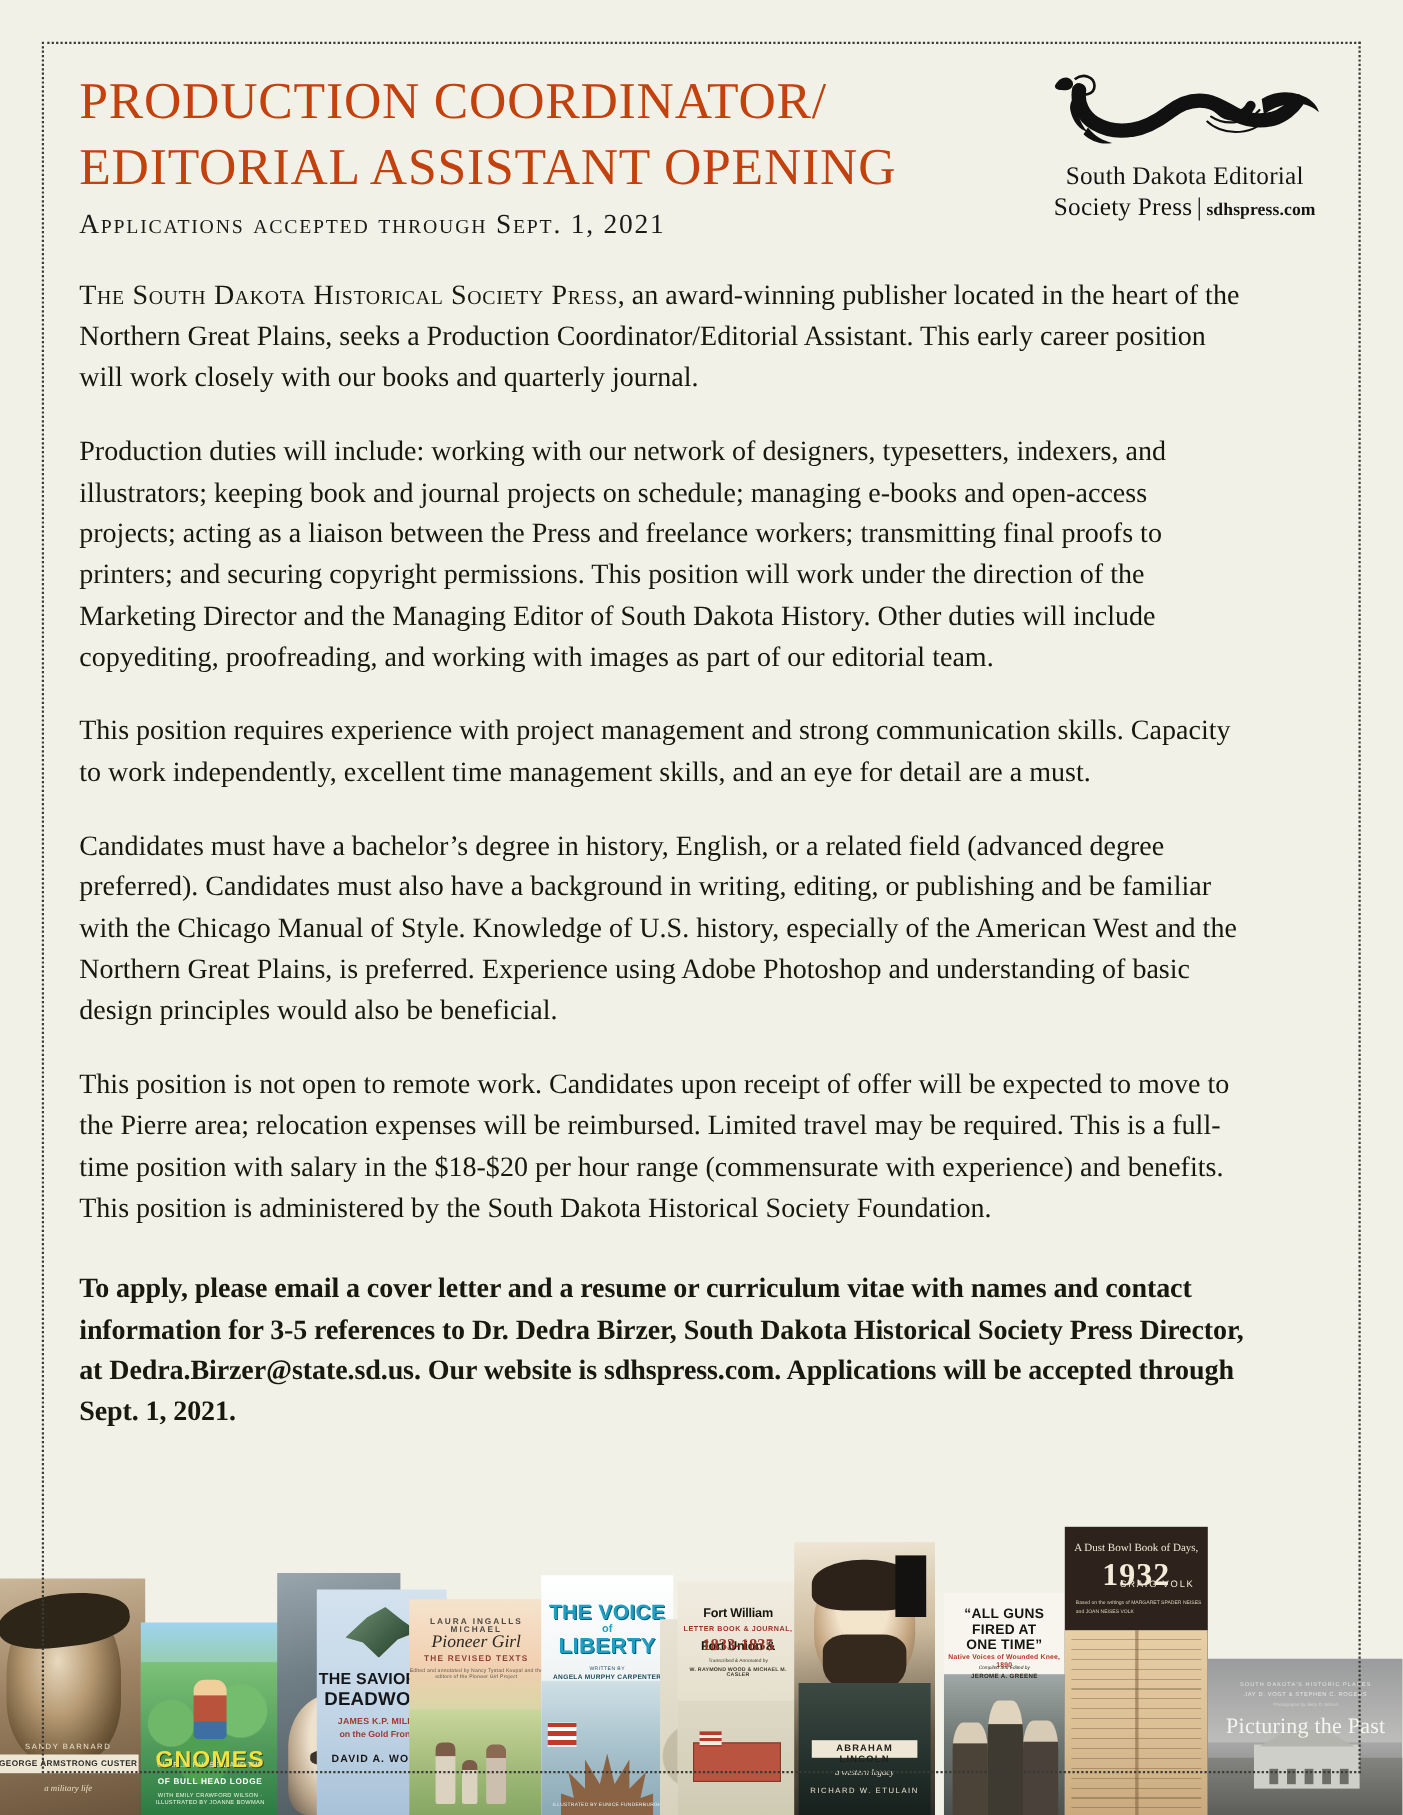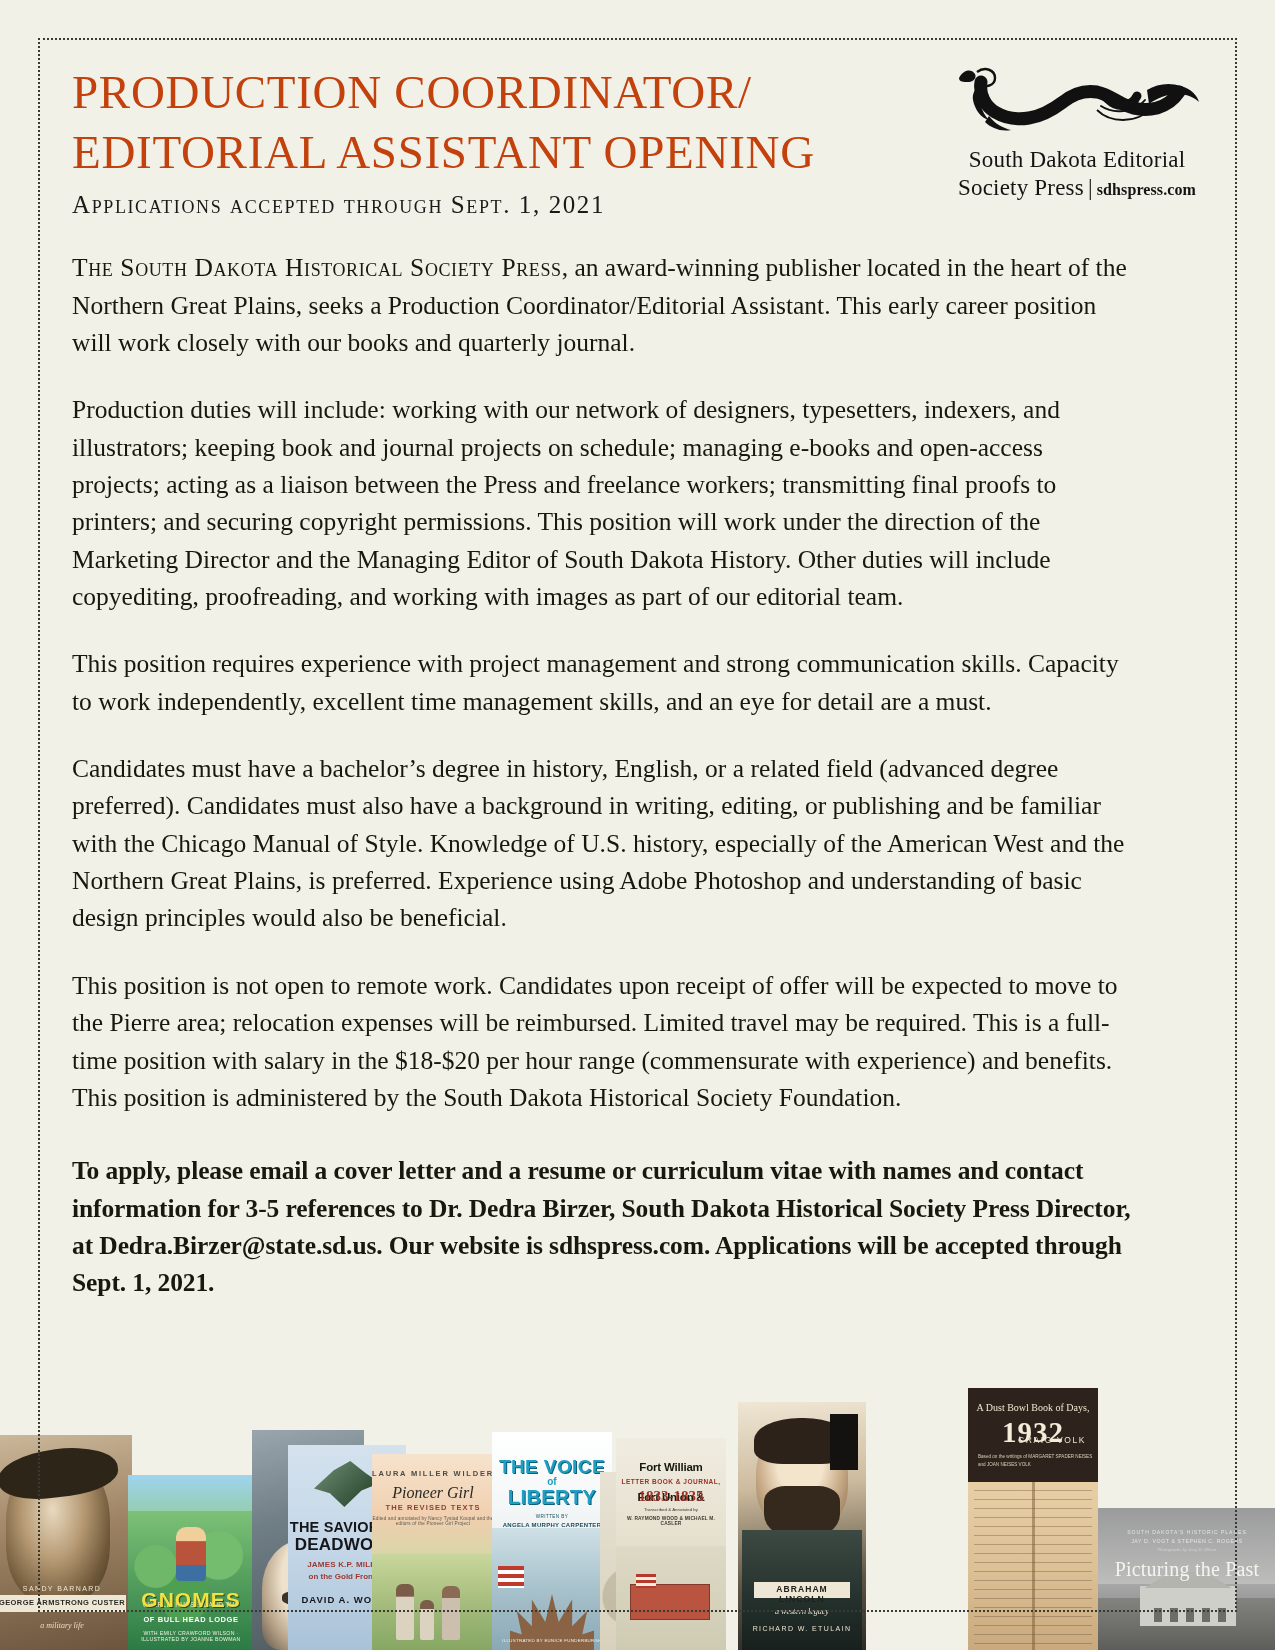"LAURA MILLER WILDER" div.bk-txt { text: MILLER WILDER -> INGALLS MICHAEL }
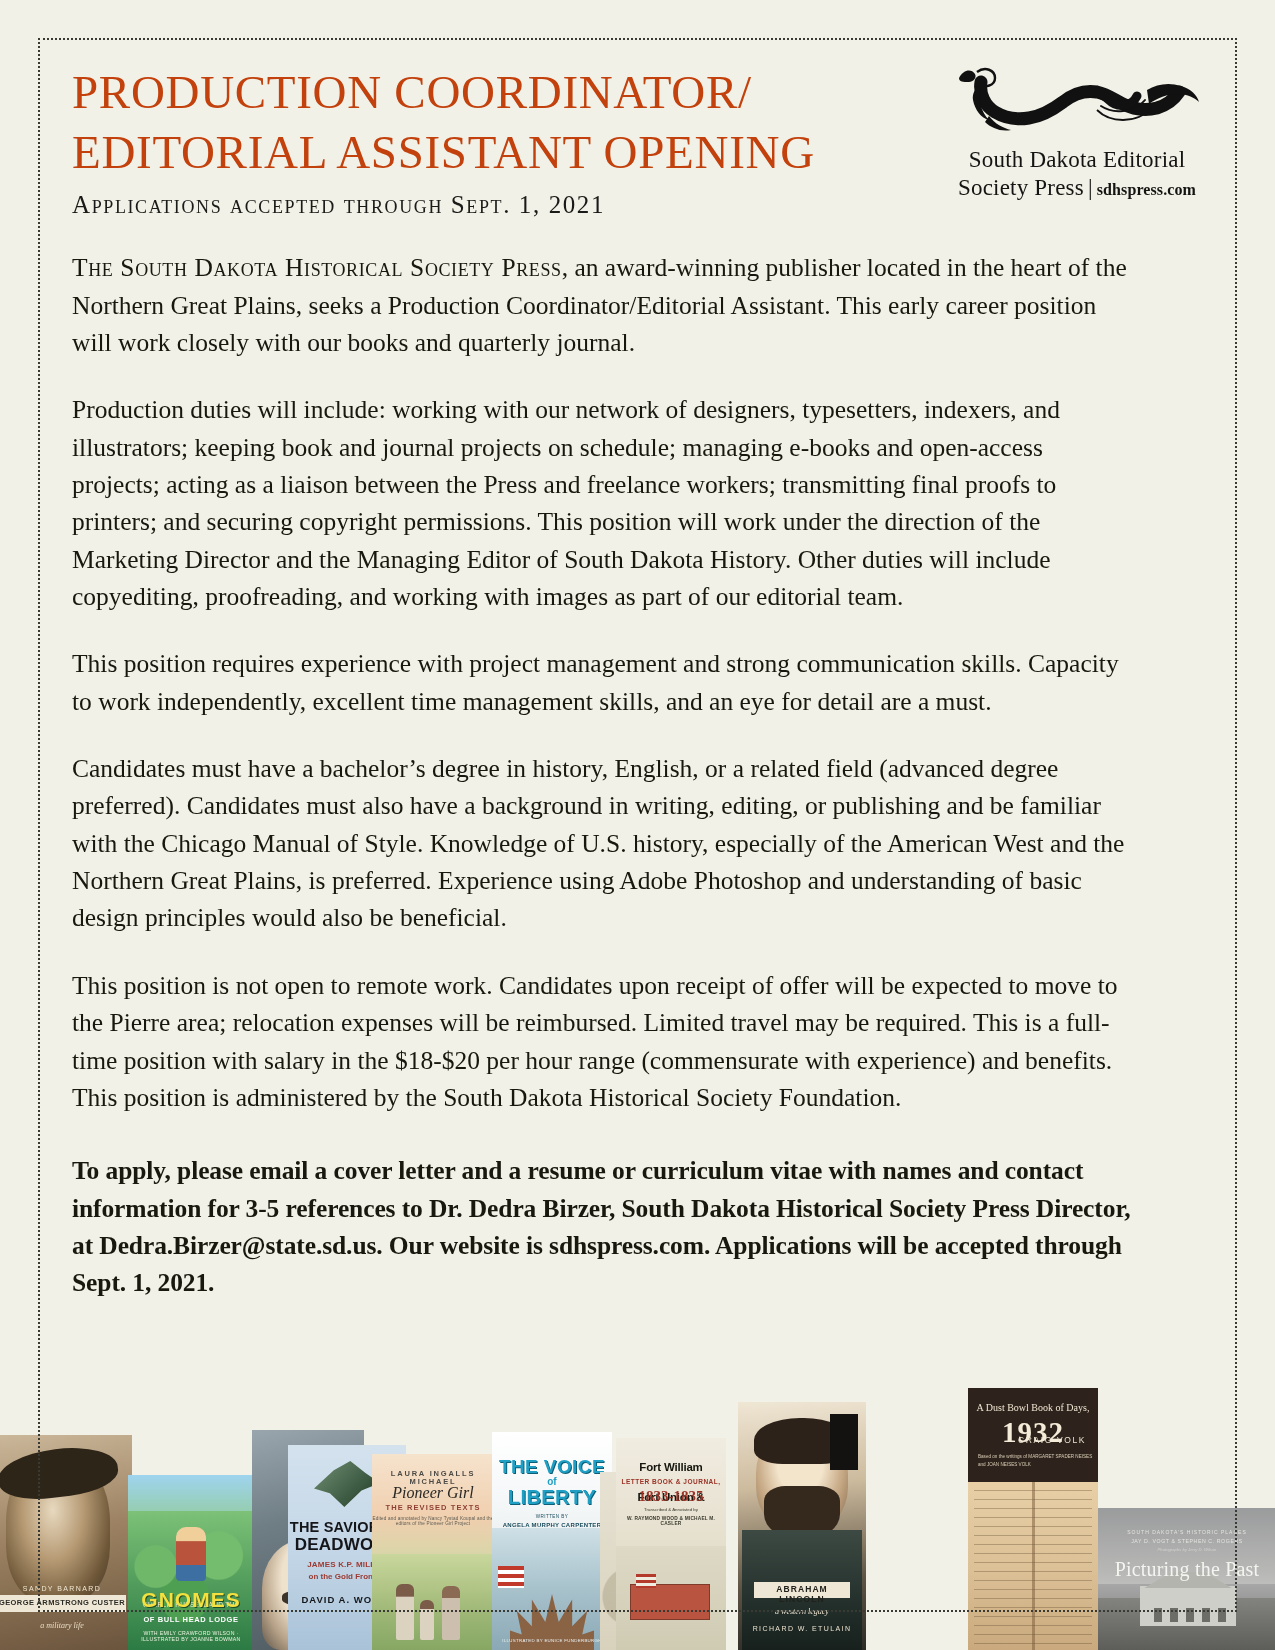"“ALL GUNS" div.book { html: none -> <div> <div></div> <div></div> <div></div> <div></div> <div>“ALL GUNS</div> <div>FIRED AT</div> <div>ONE TIME”</div> <div>Native Voices of Wounded Knee, 1890</div> <div>Compiled and Edited by</div> <div>JEROME A. GREENE</div> </div> }
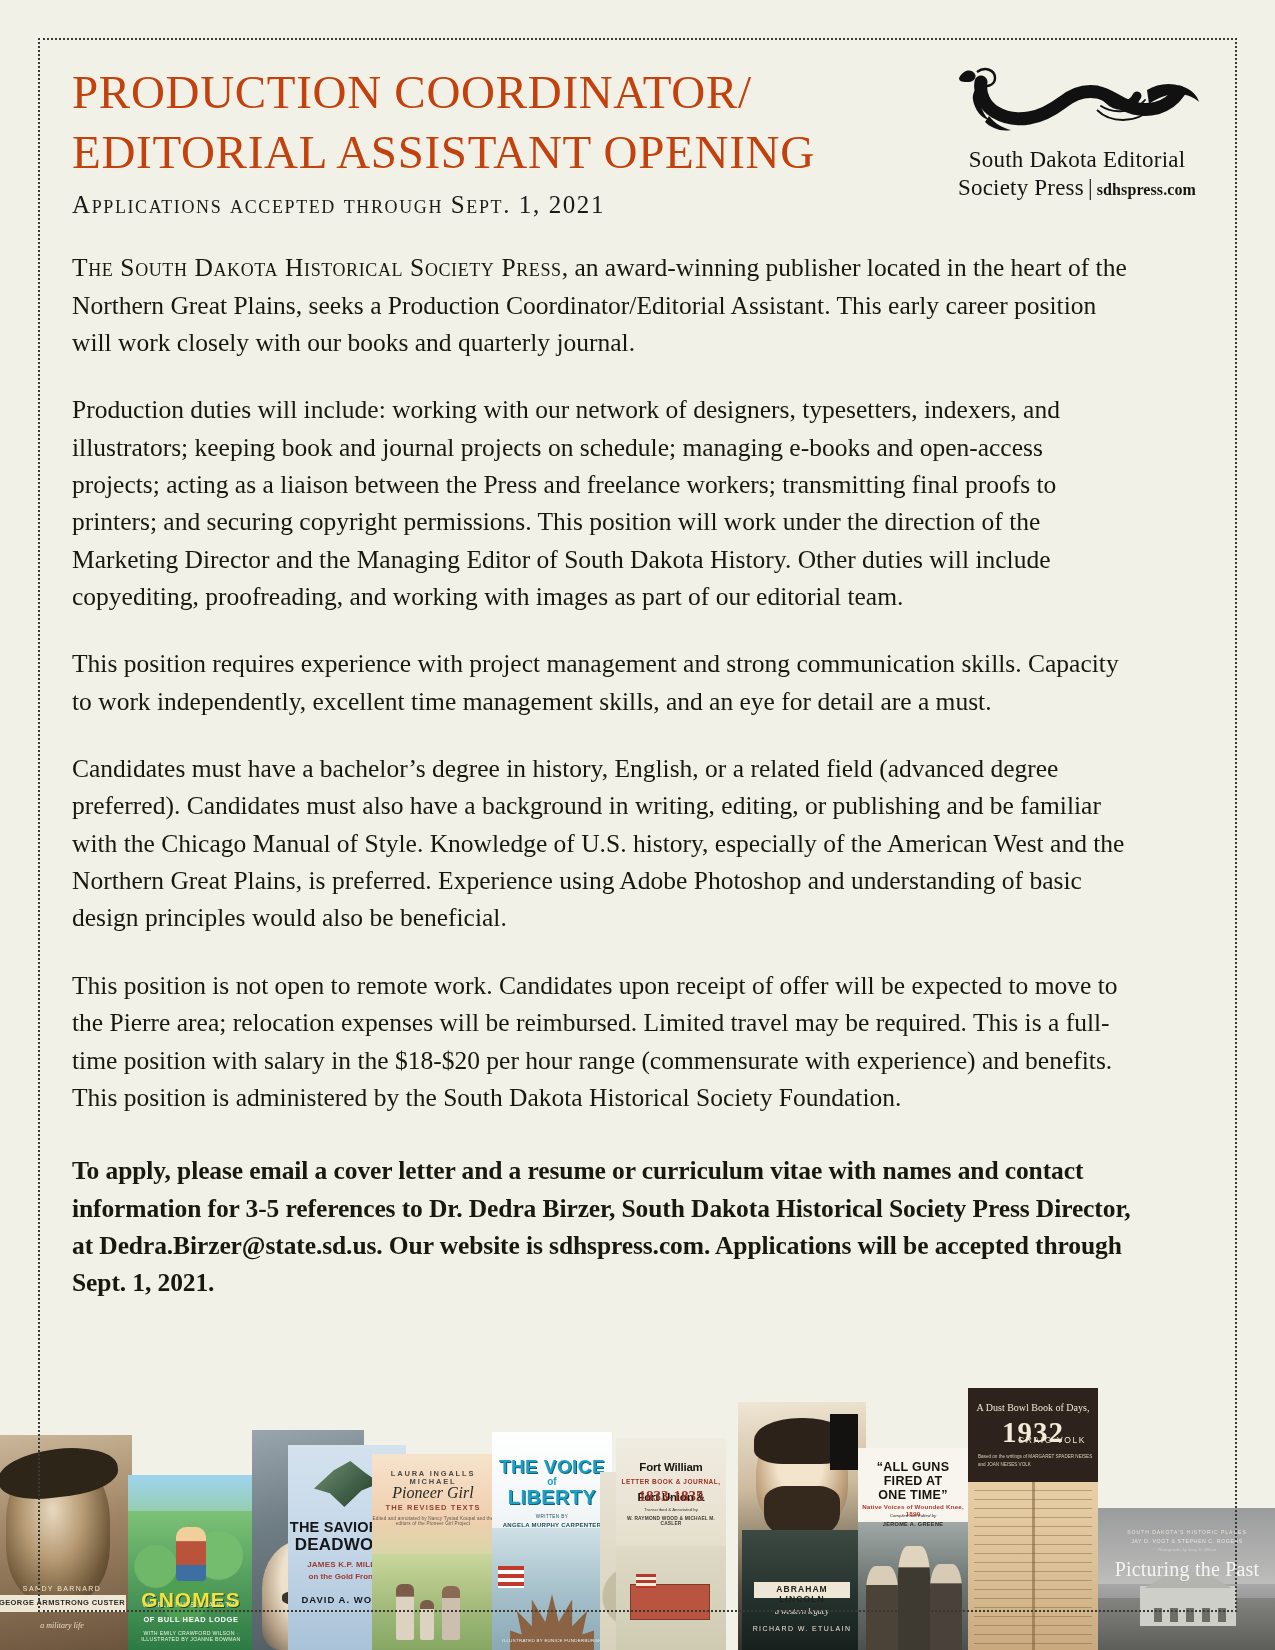"ABRAHAM LINCOLN" #bk-lincoln { margin-left: 16px -> none }
